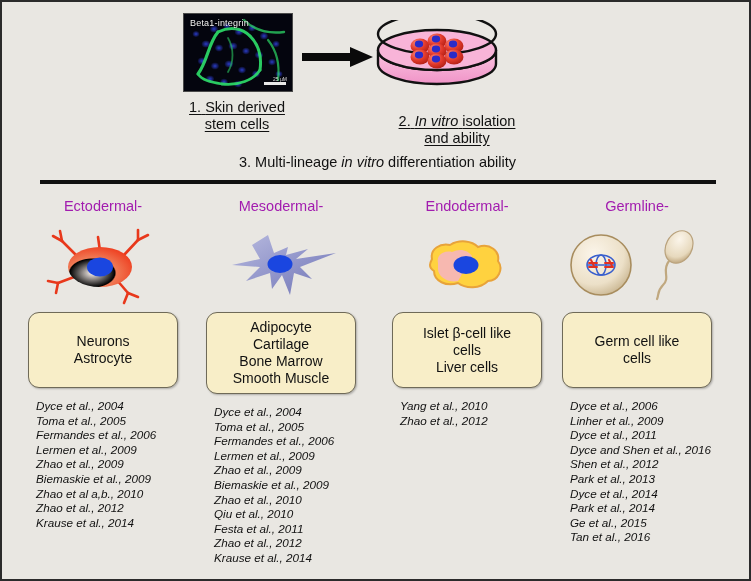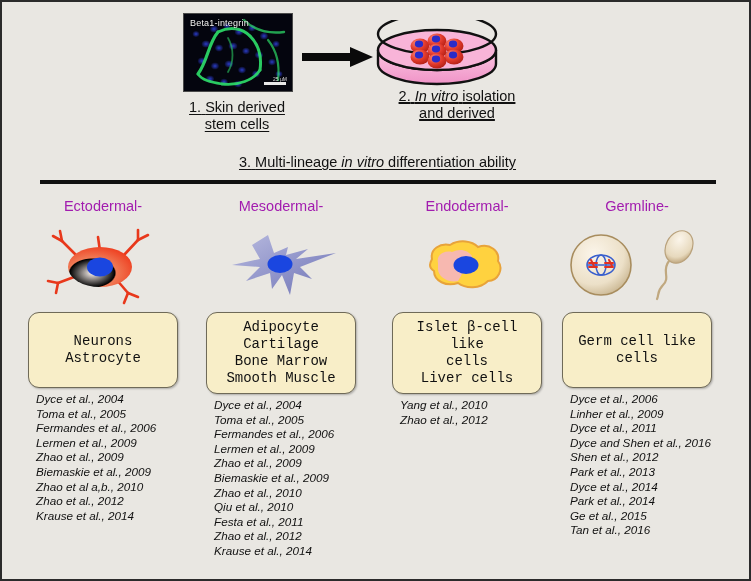"2. In vitro isolation" #step2-caption { text-decoration: underline -> none; top: 86px -> 111px }
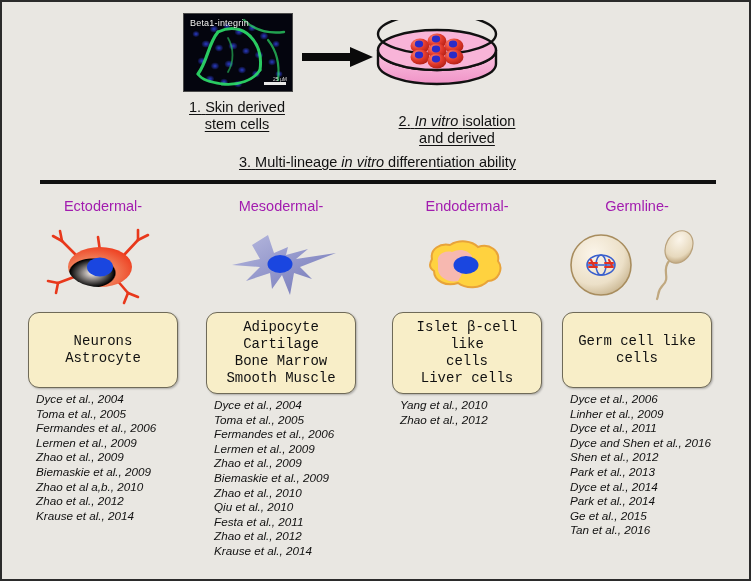"and derived" span.u { text: derived -> ability }
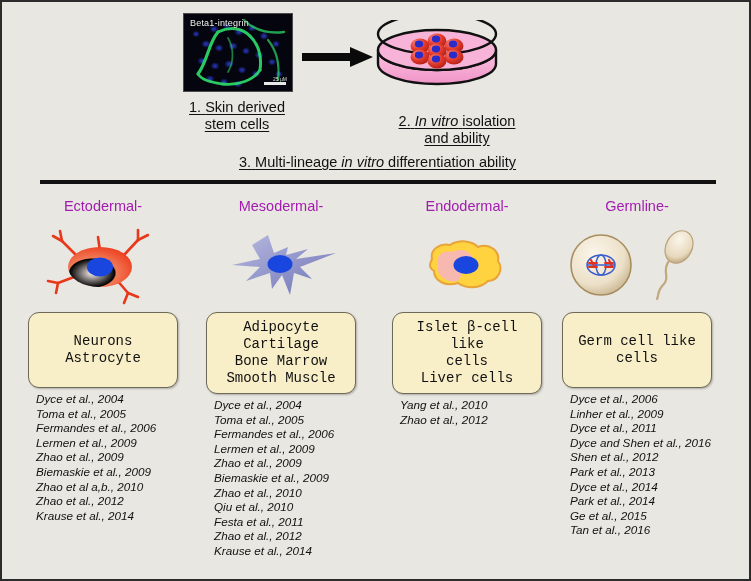"3. Multi-lineage in vitro" #section3-title span.u { text-decoration: underline -> none }
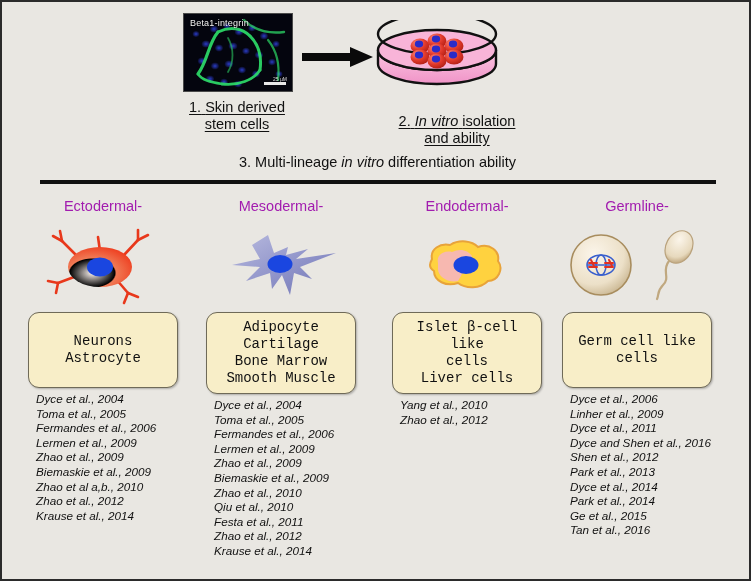"Adipocyte" .lineage-box { font-family: Liberation Mono, monospace -> none }
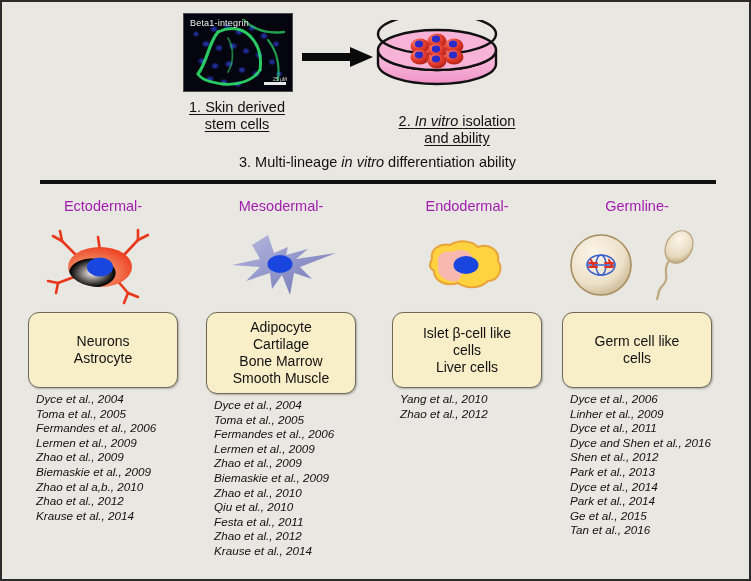"Dyce et al., 2004" .refs { margin-top: 4px -> 11px }
